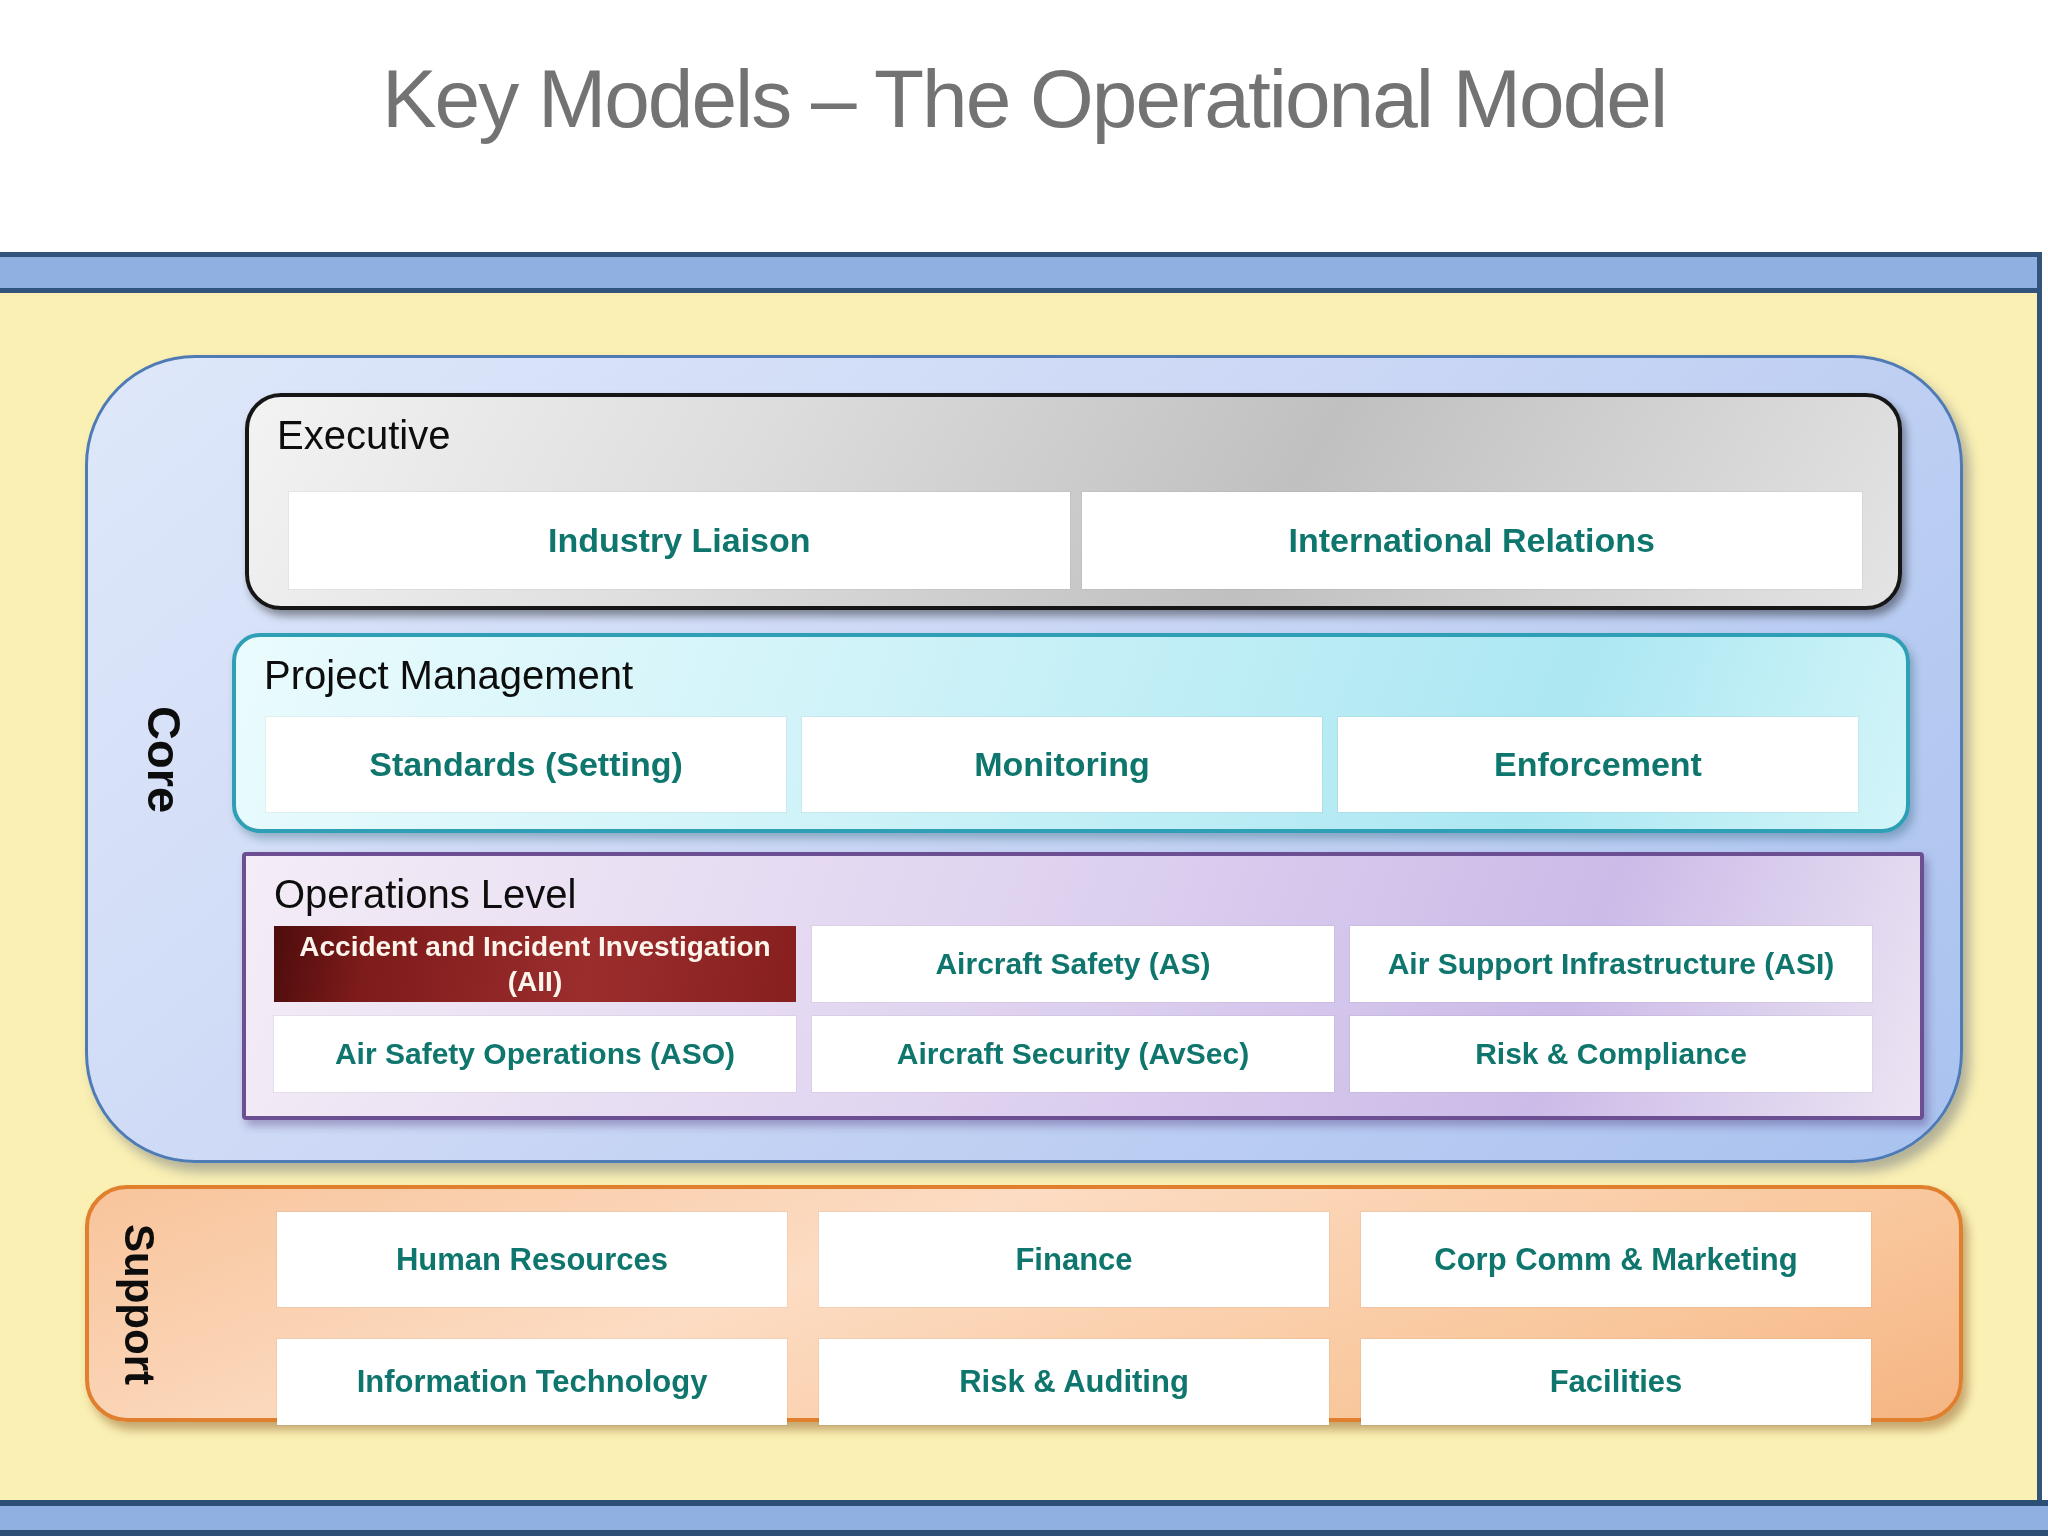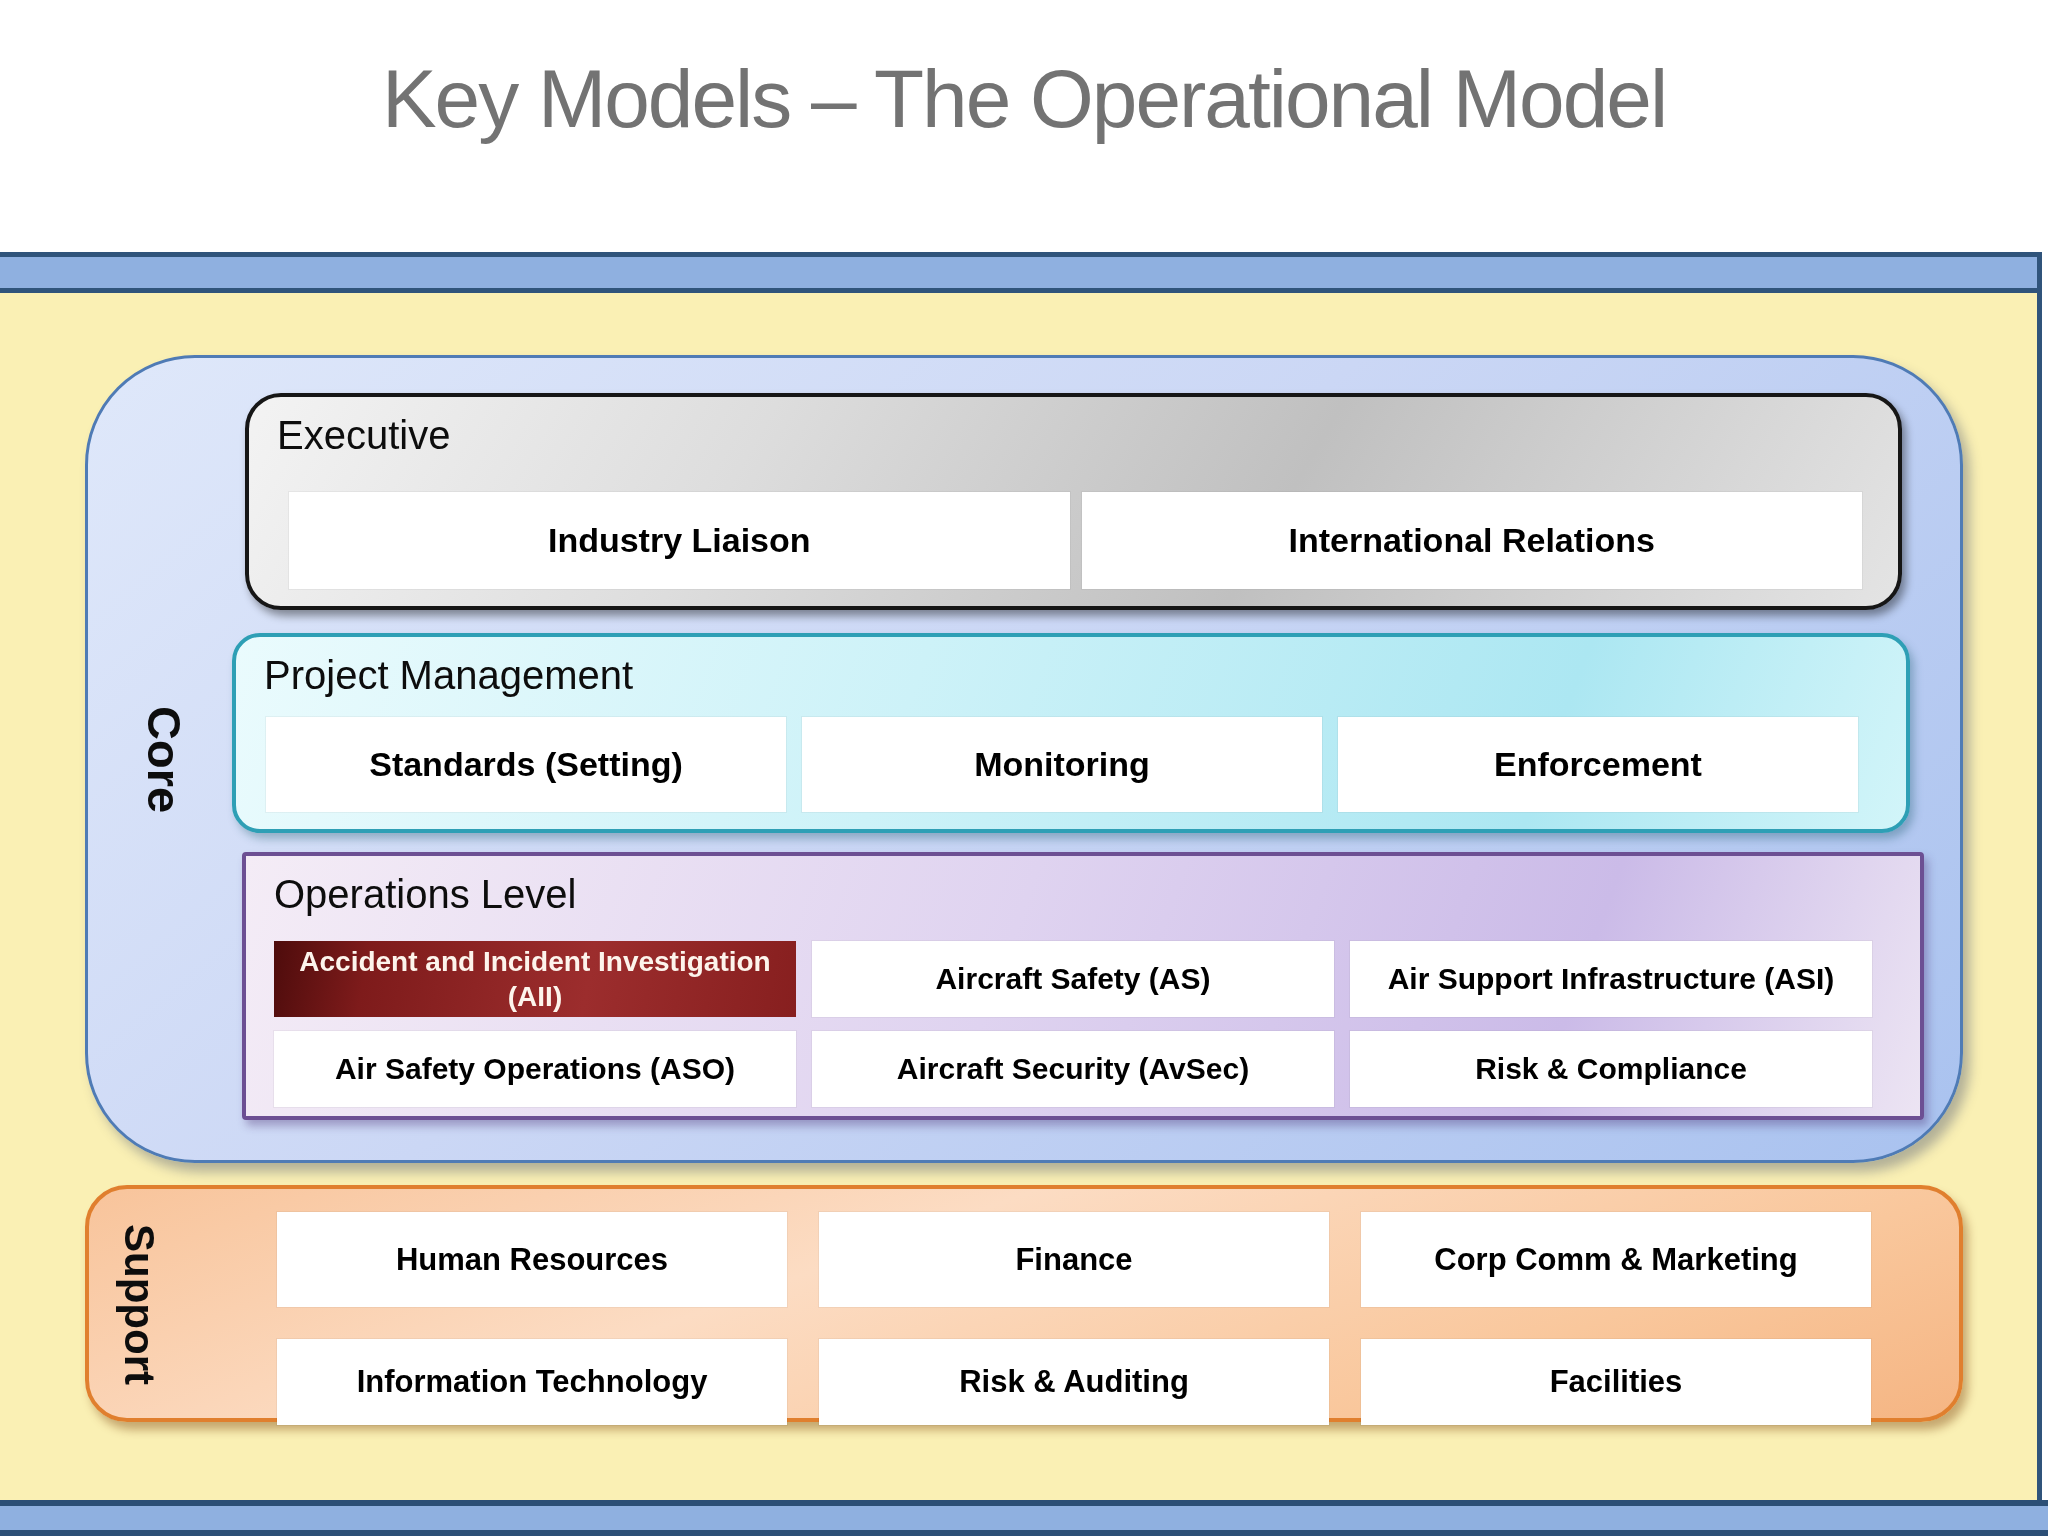"Industry Liaison" .item { color: #000000 -> #0f766e }
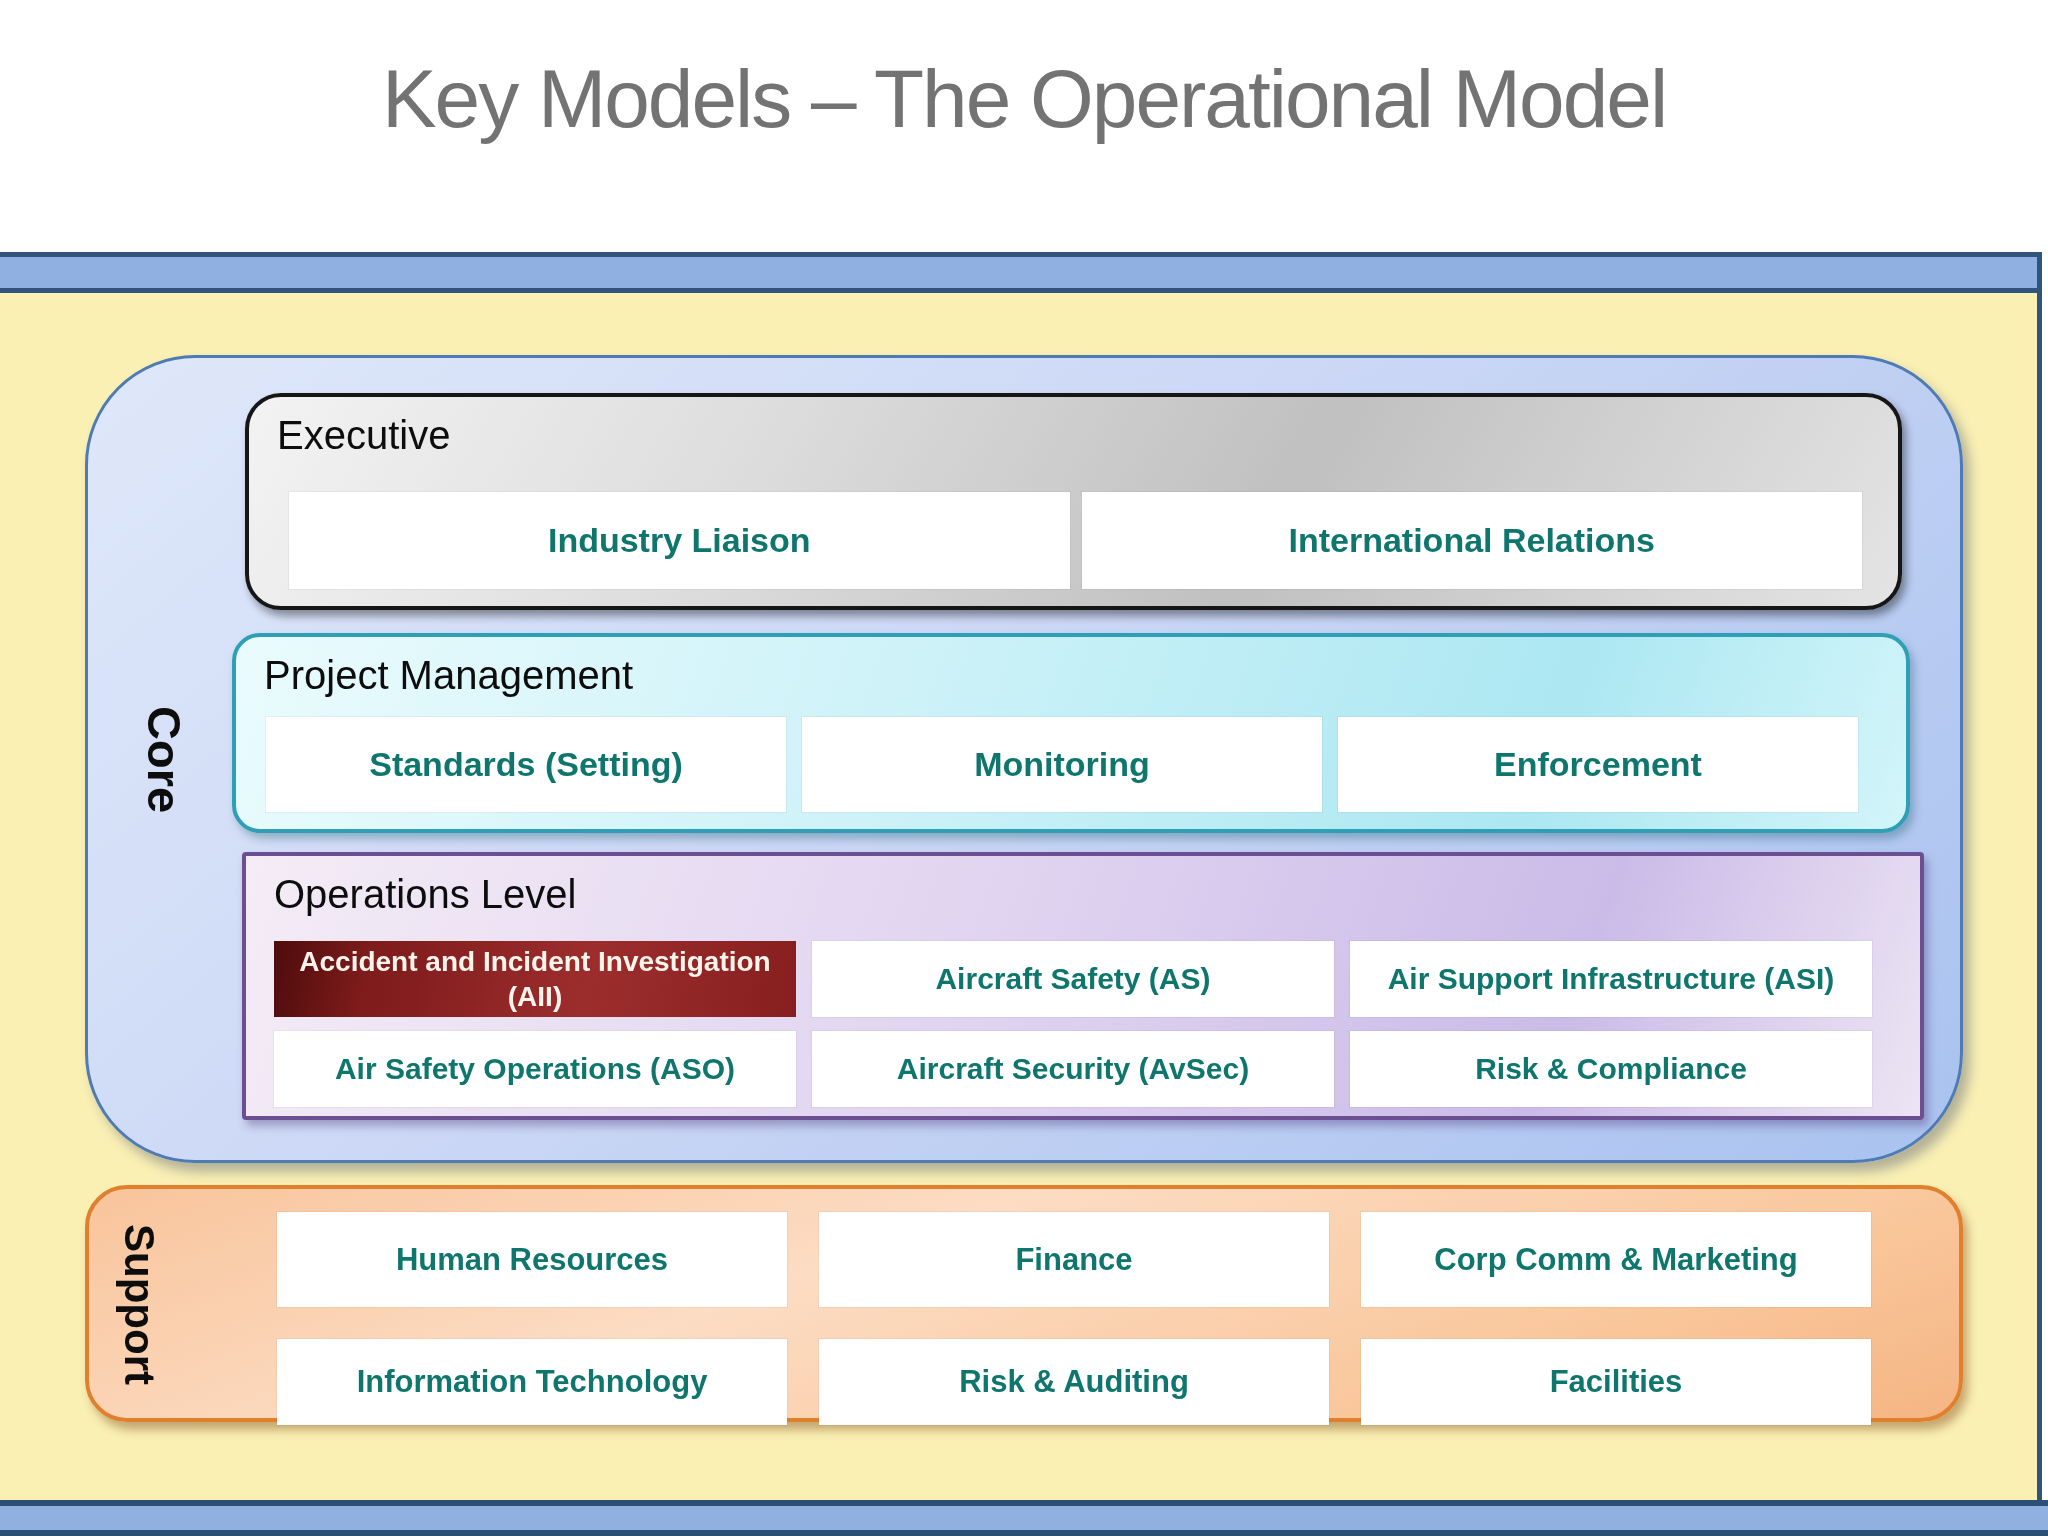"Accident and Incident Investigation" .ops-grid { top: 85px -> 70px }
